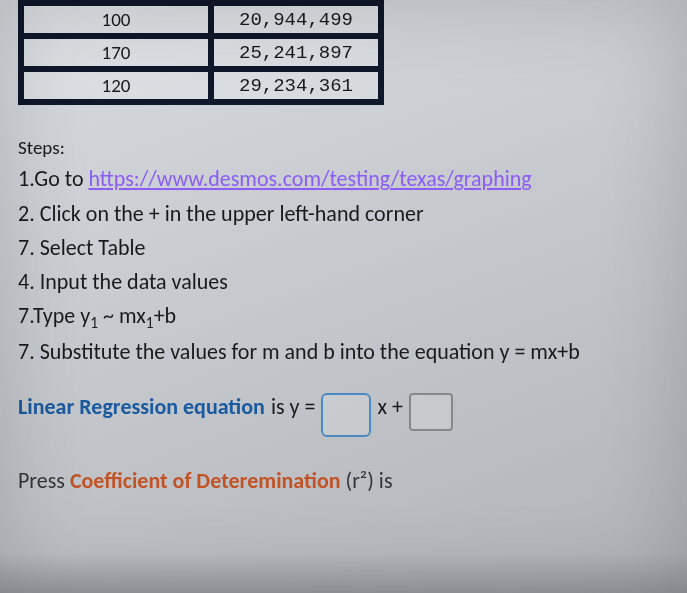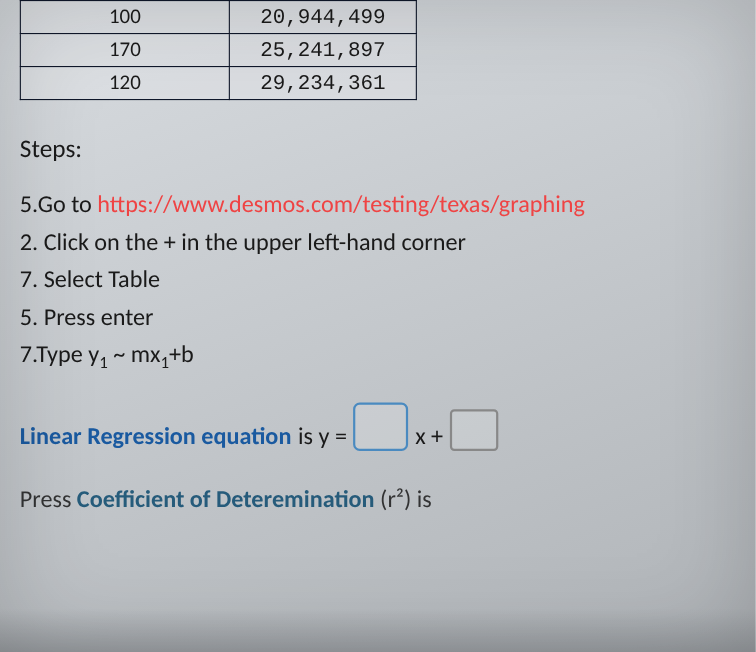"100" td { border: 1px solid #0f172a -> 6px solid #0f172a }
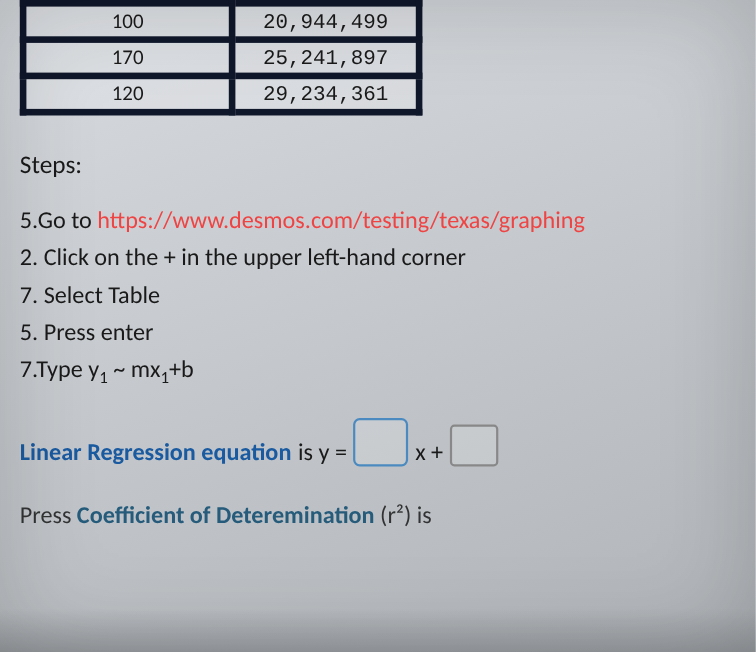"Steps:" .steps-head { font-size: 23px -> 19px; margin-bottom: 14px -> 0 }
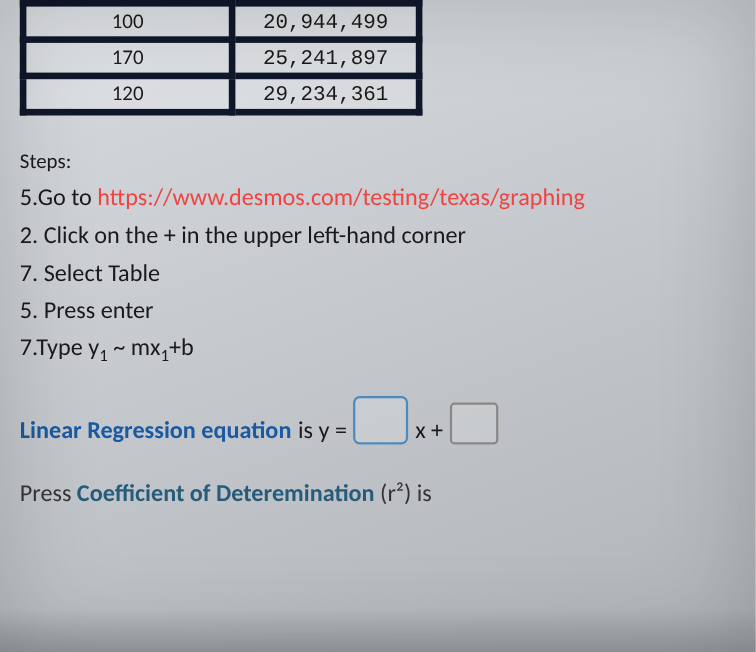"5.Go to" span { text: 5.Go -> 1.Go }
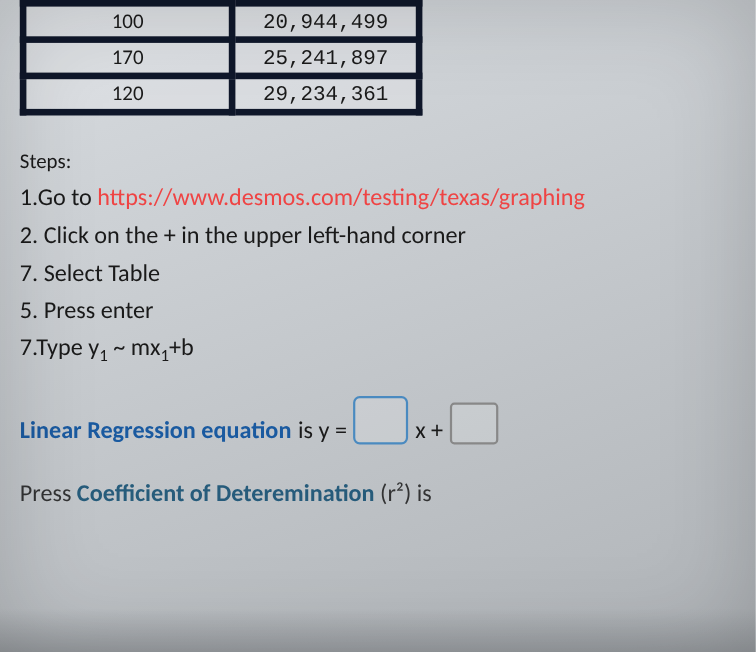"https://www.desmos.com/testing/texas/gra" .link { color: #ef4444 -> #8b5cf6; text-decoration: none -> underline }
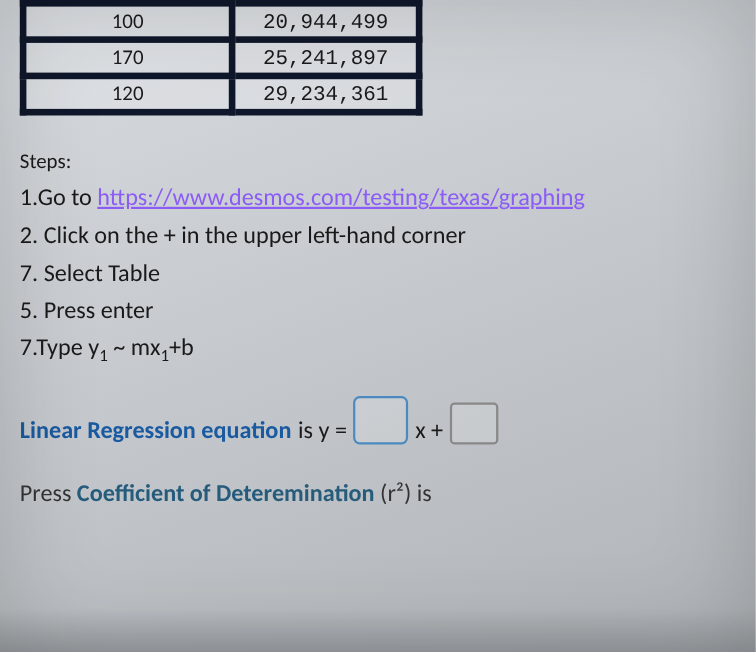"4. Input the data values" div { html: none -> <div>4. Input the data values</div> }
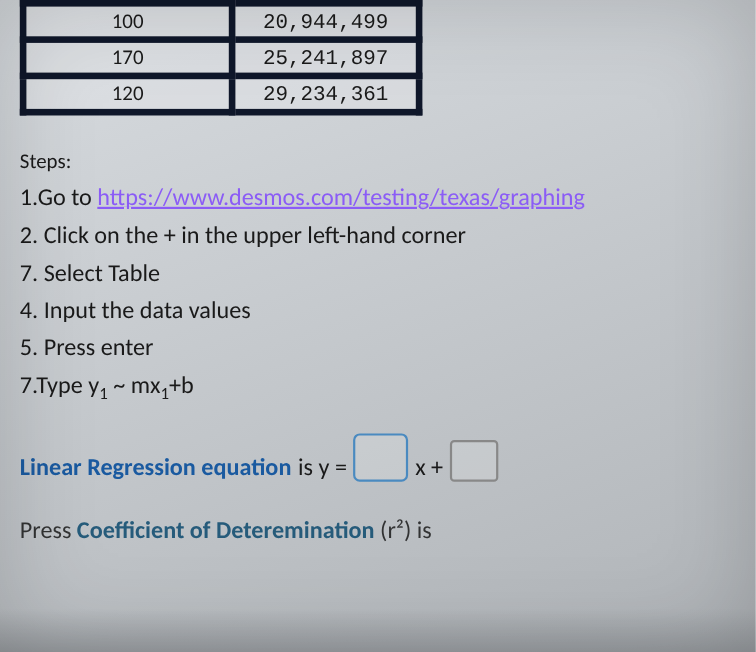"5. Press enter" div { html: <div>5. Press enter</div> -> none }
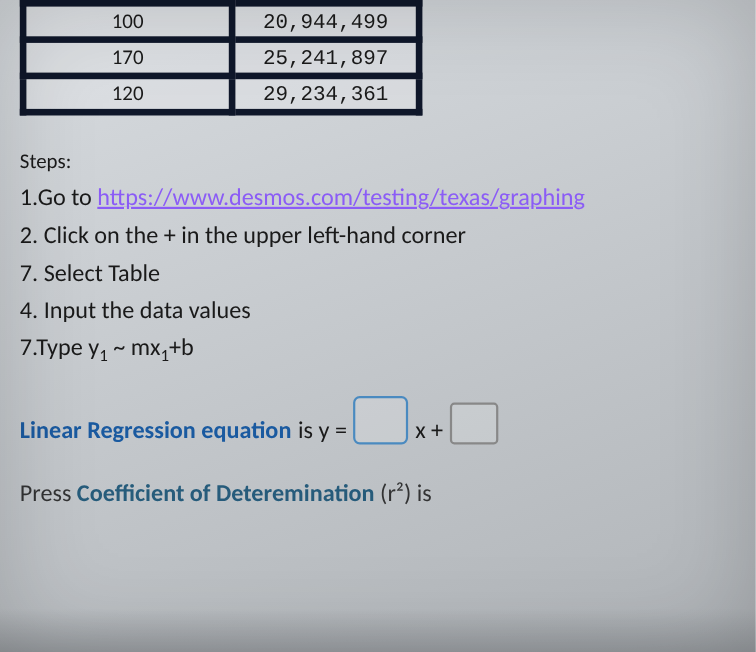"7. Substitute the values for" div { html: none -> <div>7. Substitute the values for m and b into the equation y = mx+b</div> }
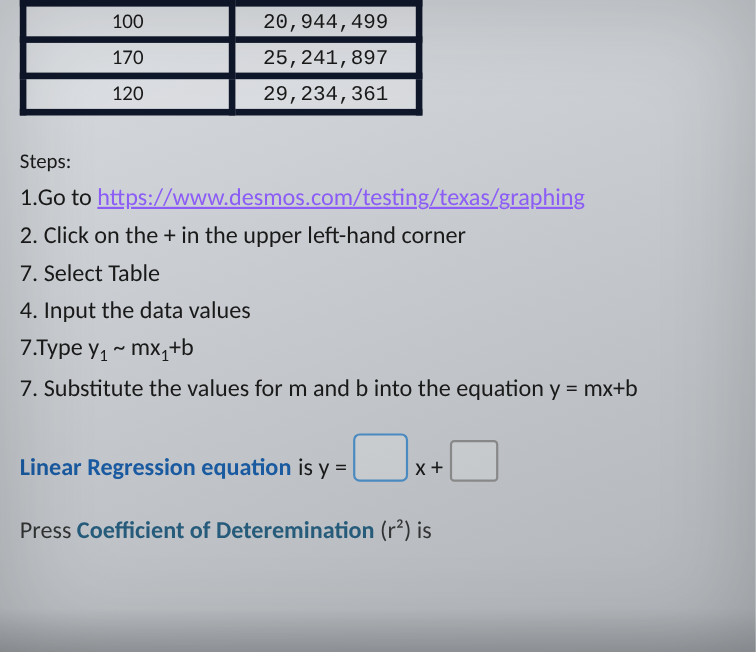"Linear Regression equation" .lr-line { align-items: flex-end -> flex-start }
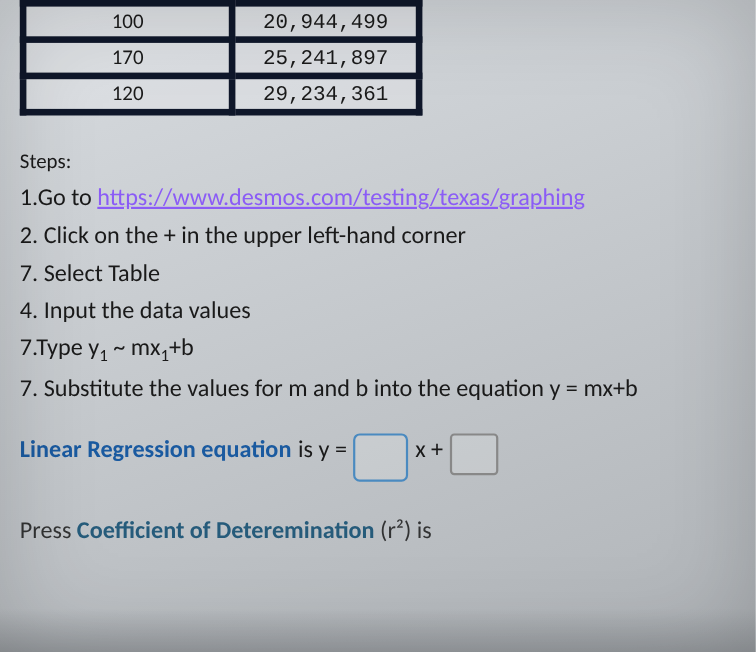"Coefficient of Deteremination" .coef-red { color: #0c4a6e -> #c2410c }
